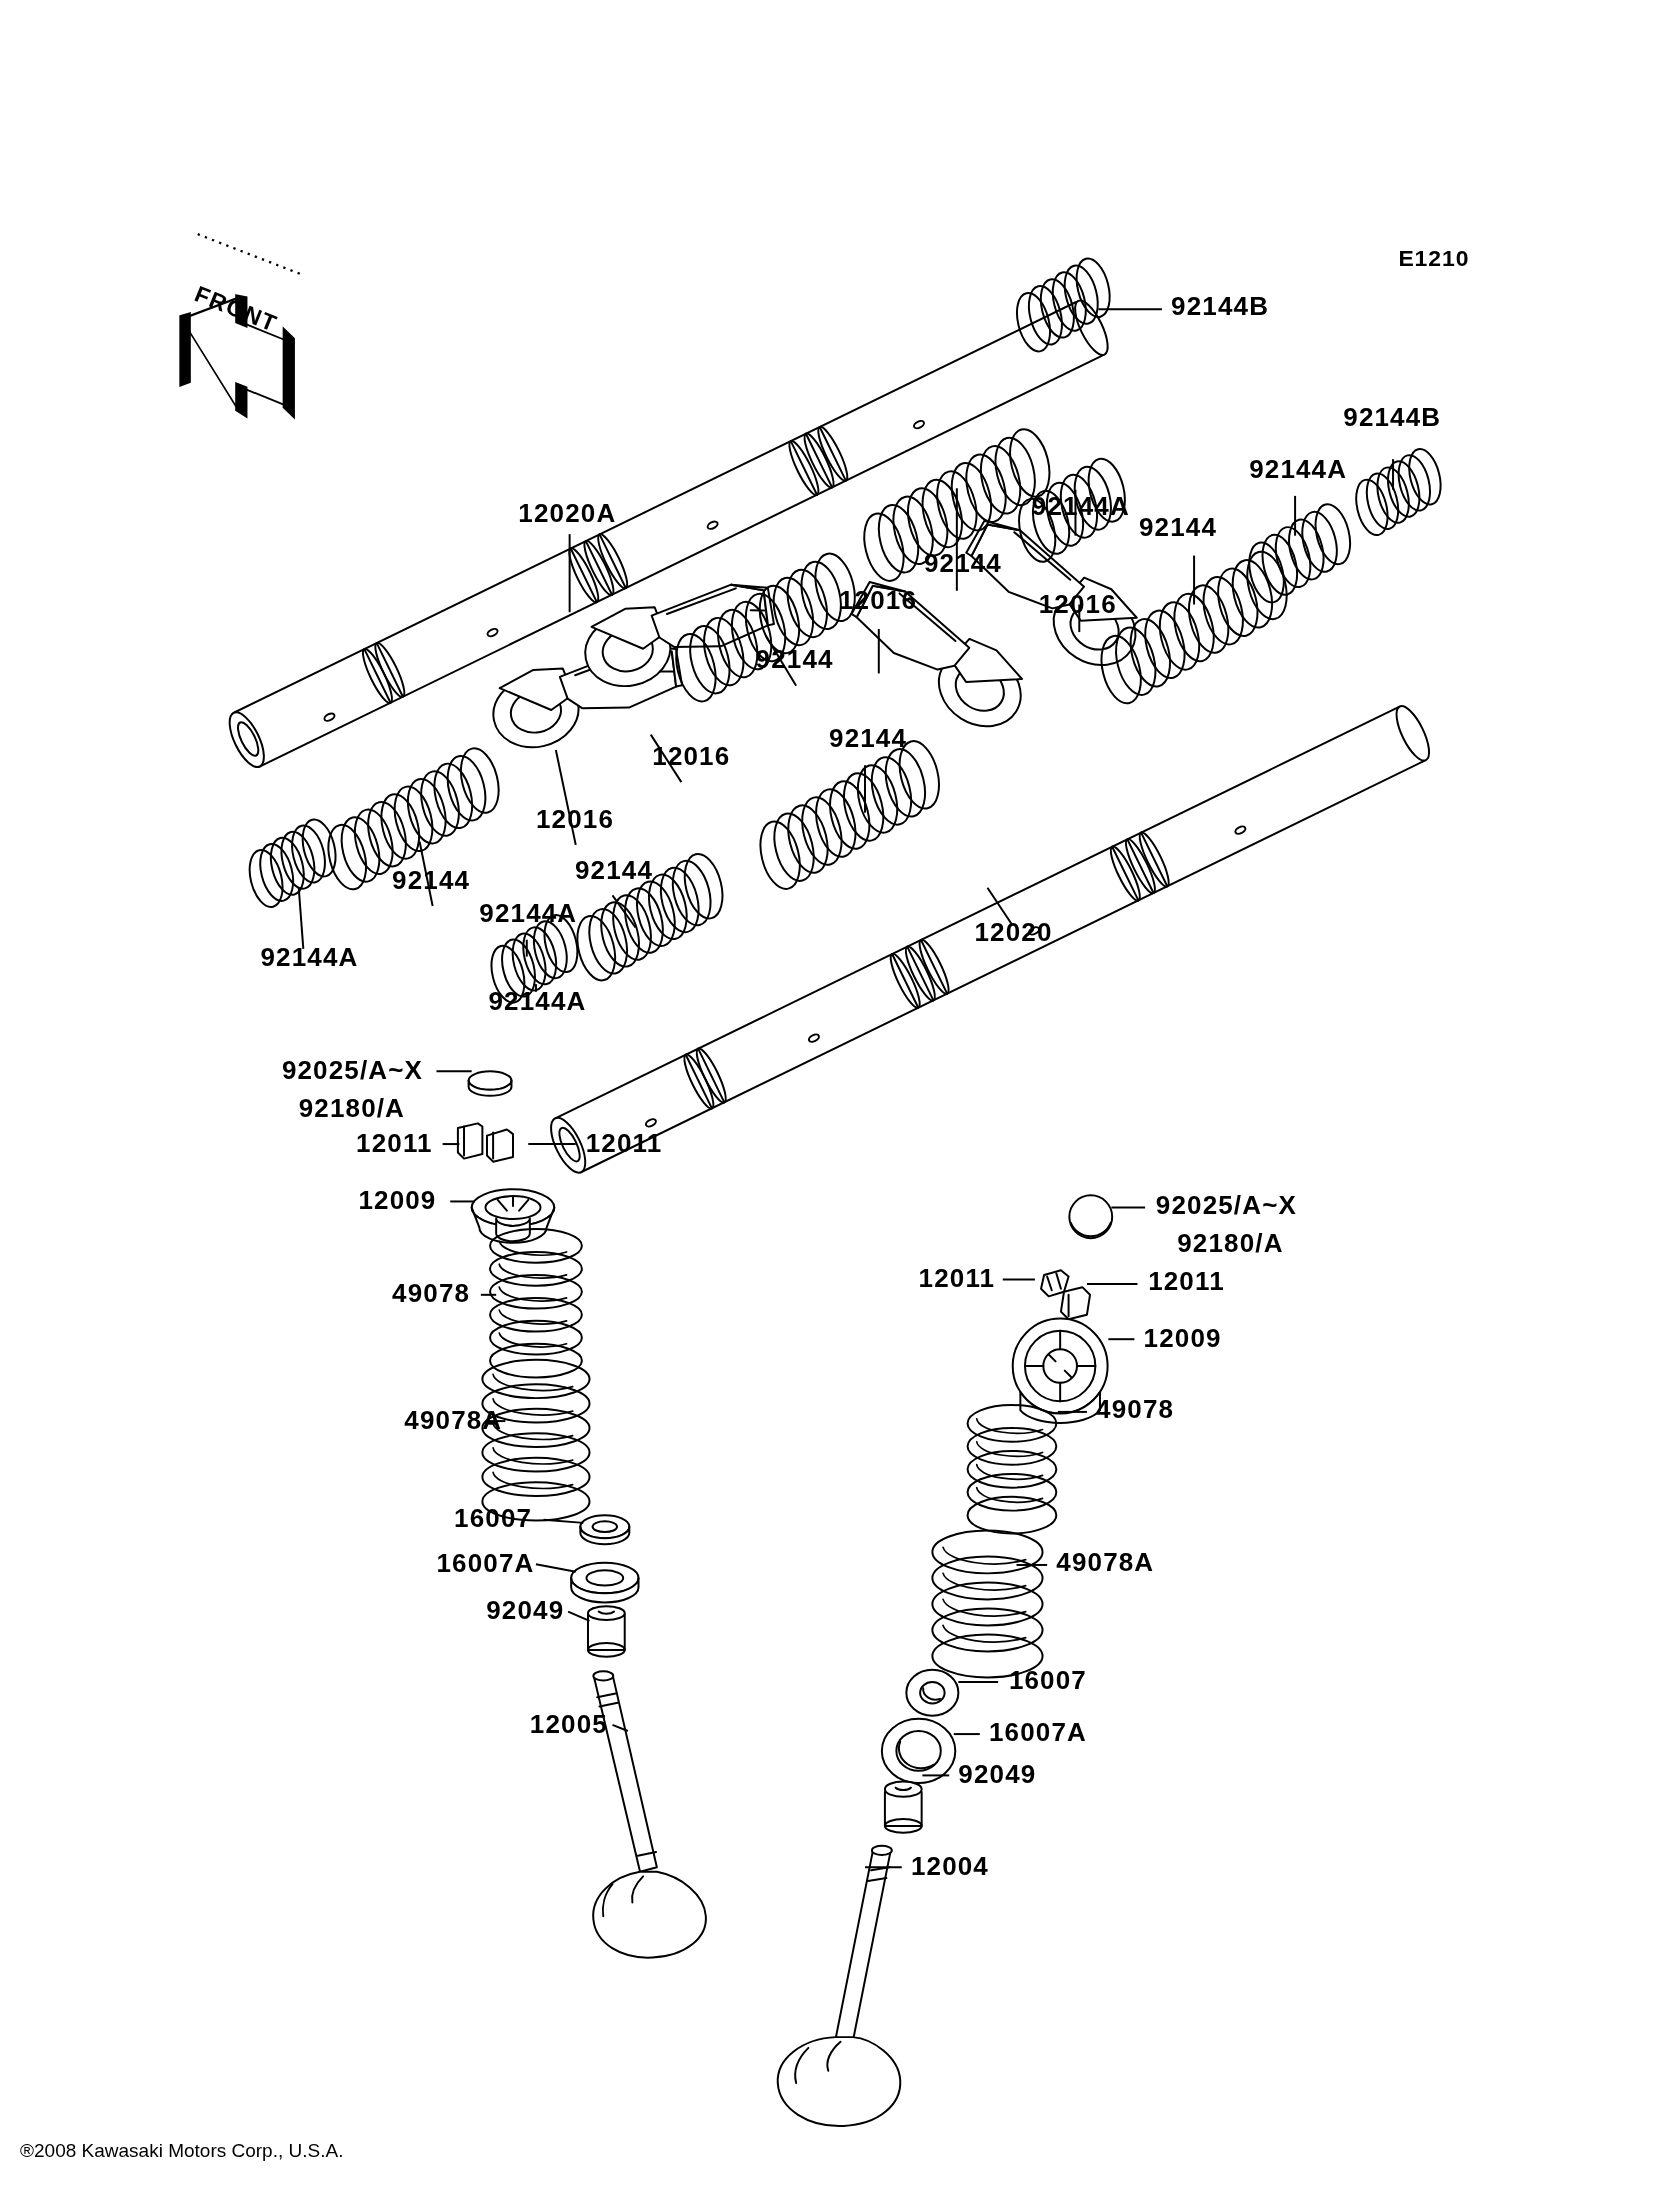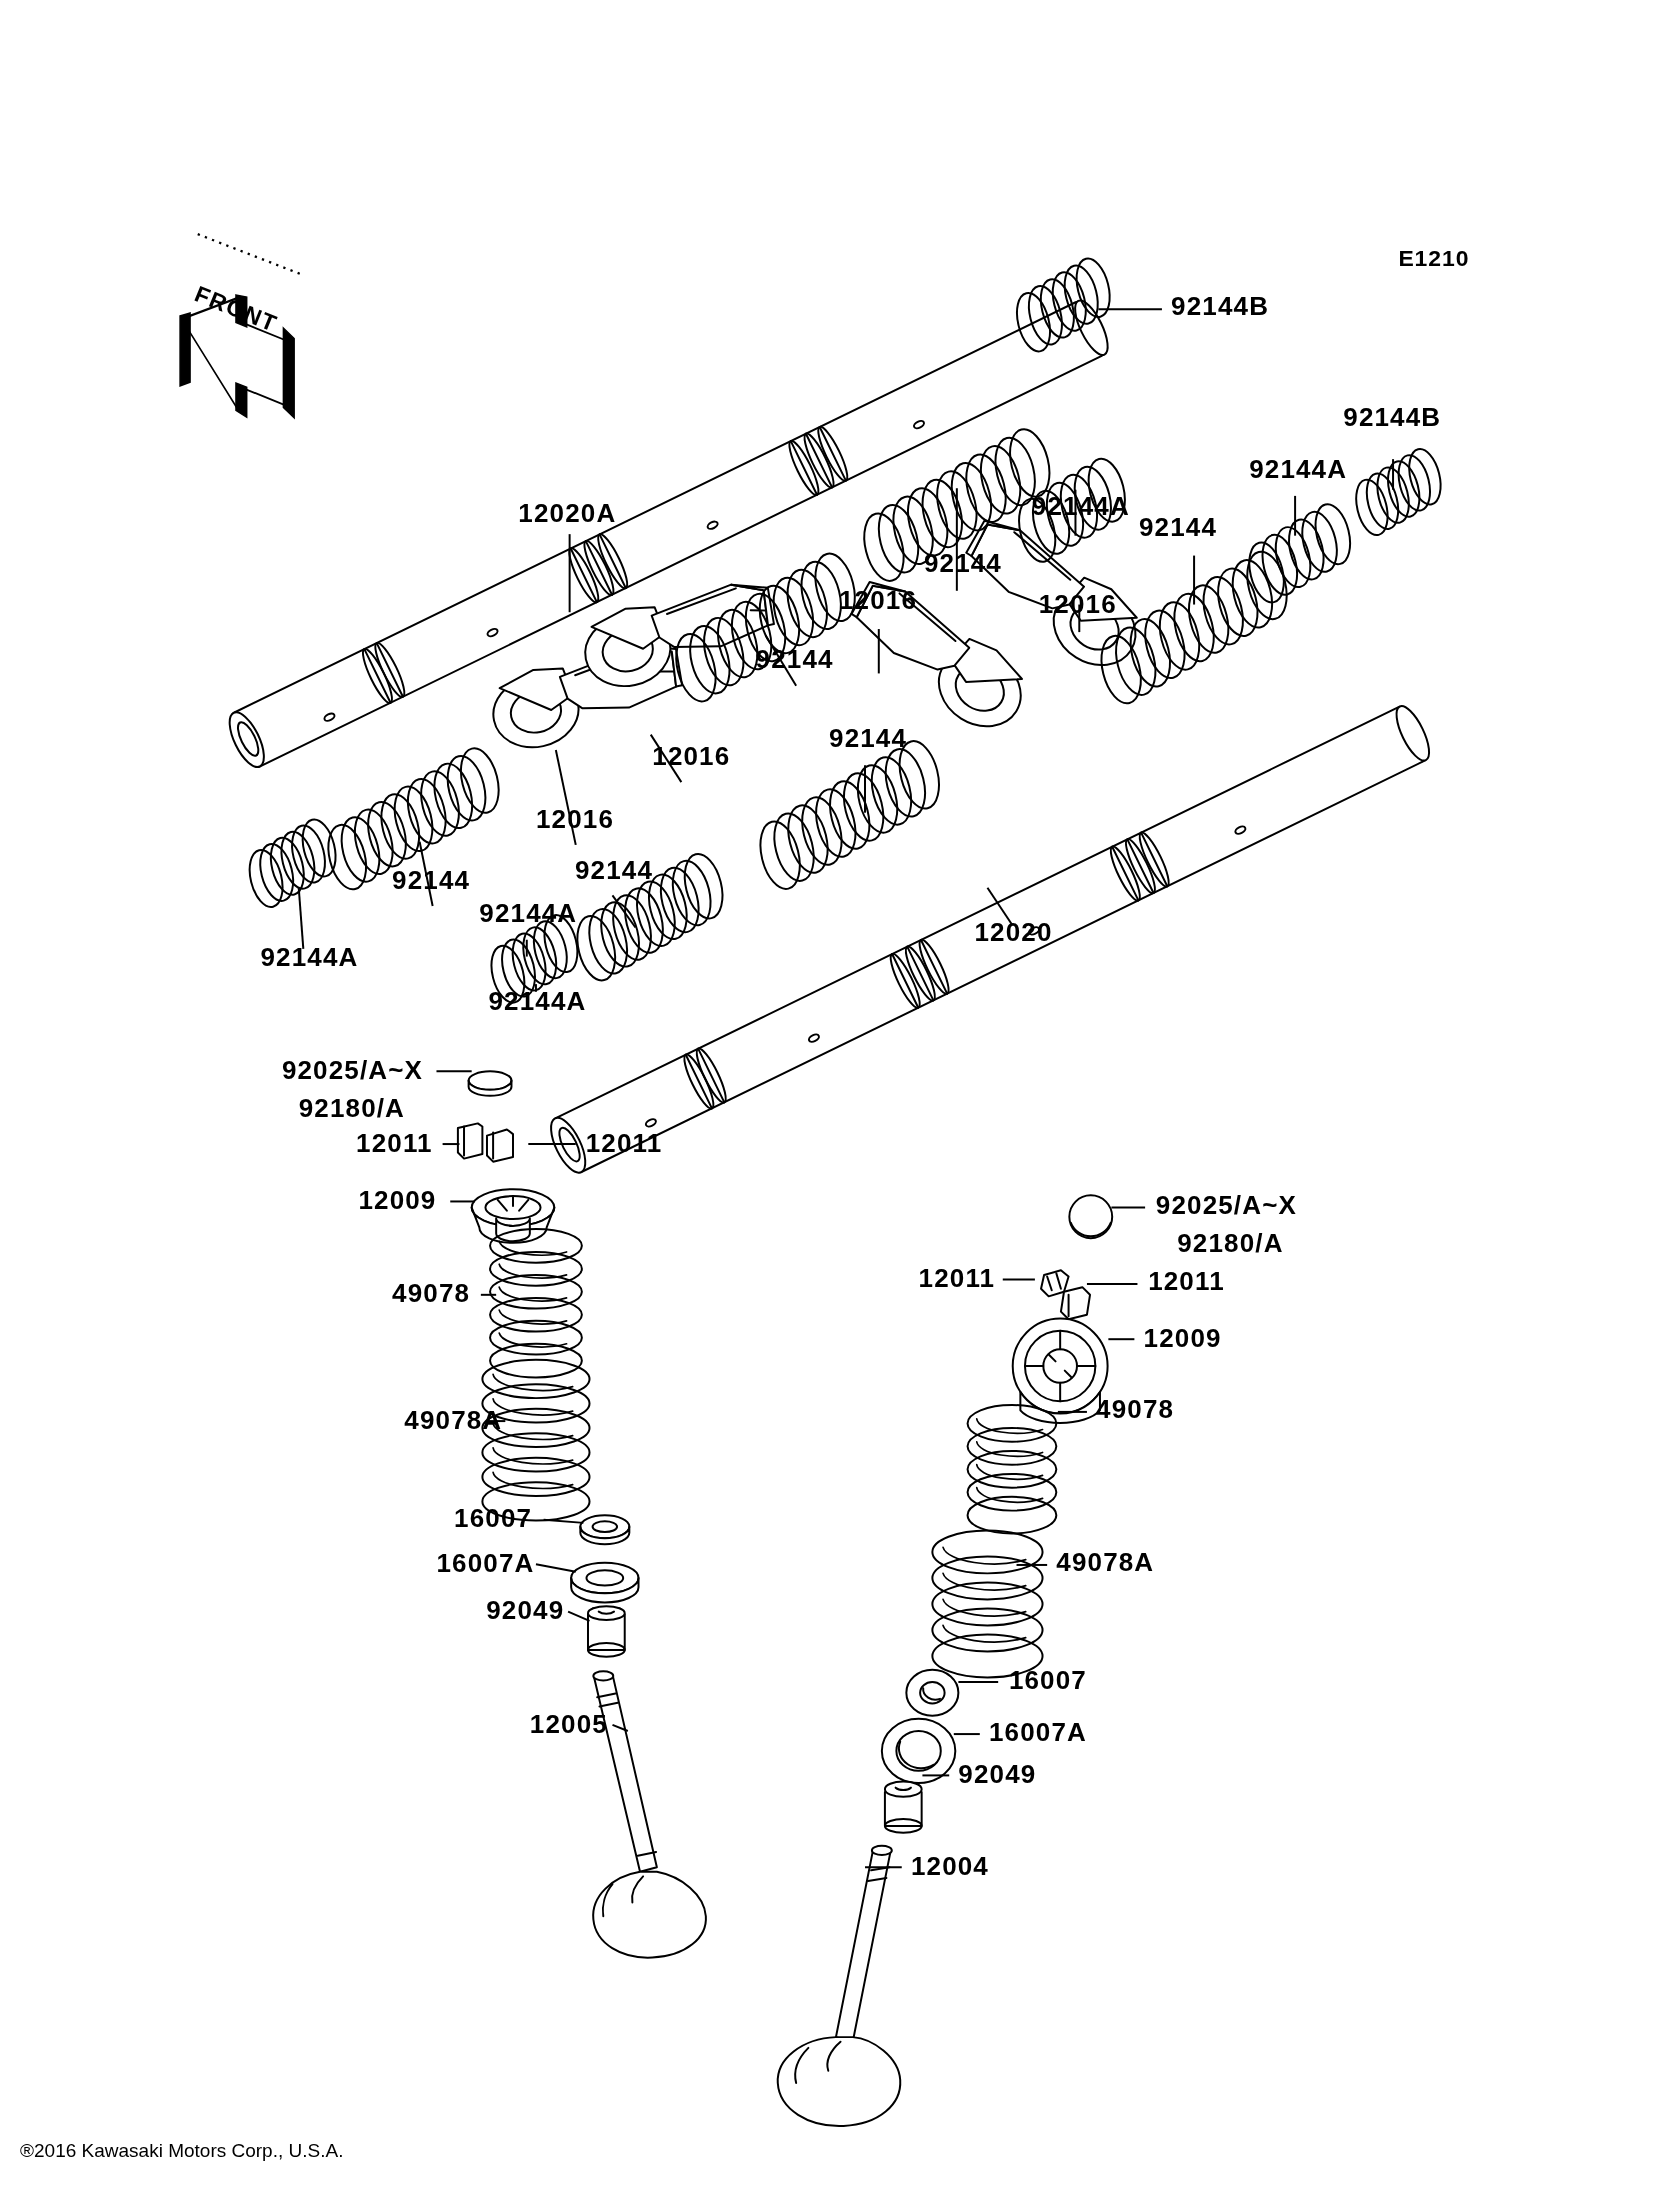"®2016 Kawasaki Motors Corp., U.S.A." div.copyright { text: 2016 -> 2008 }
